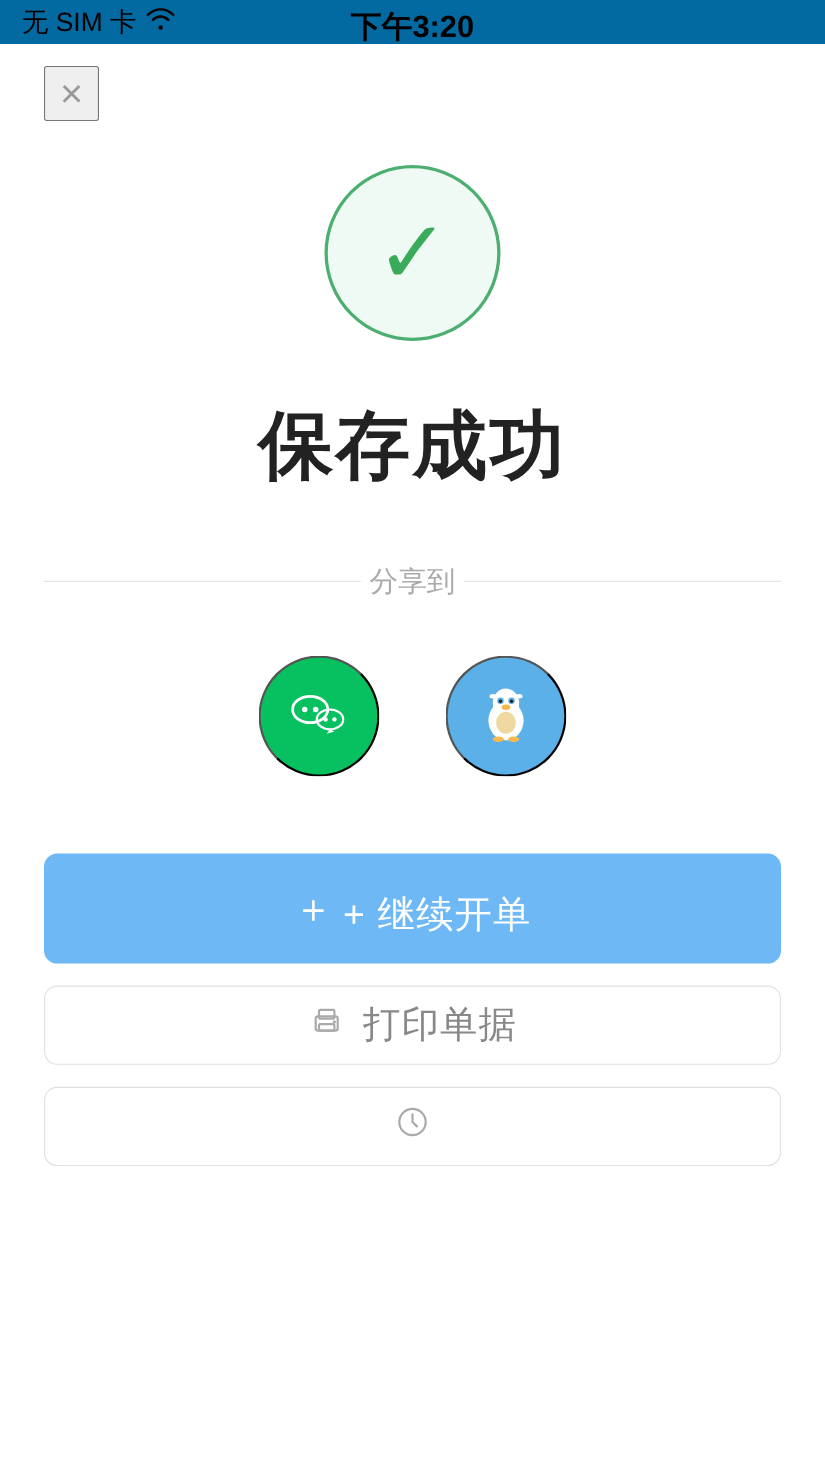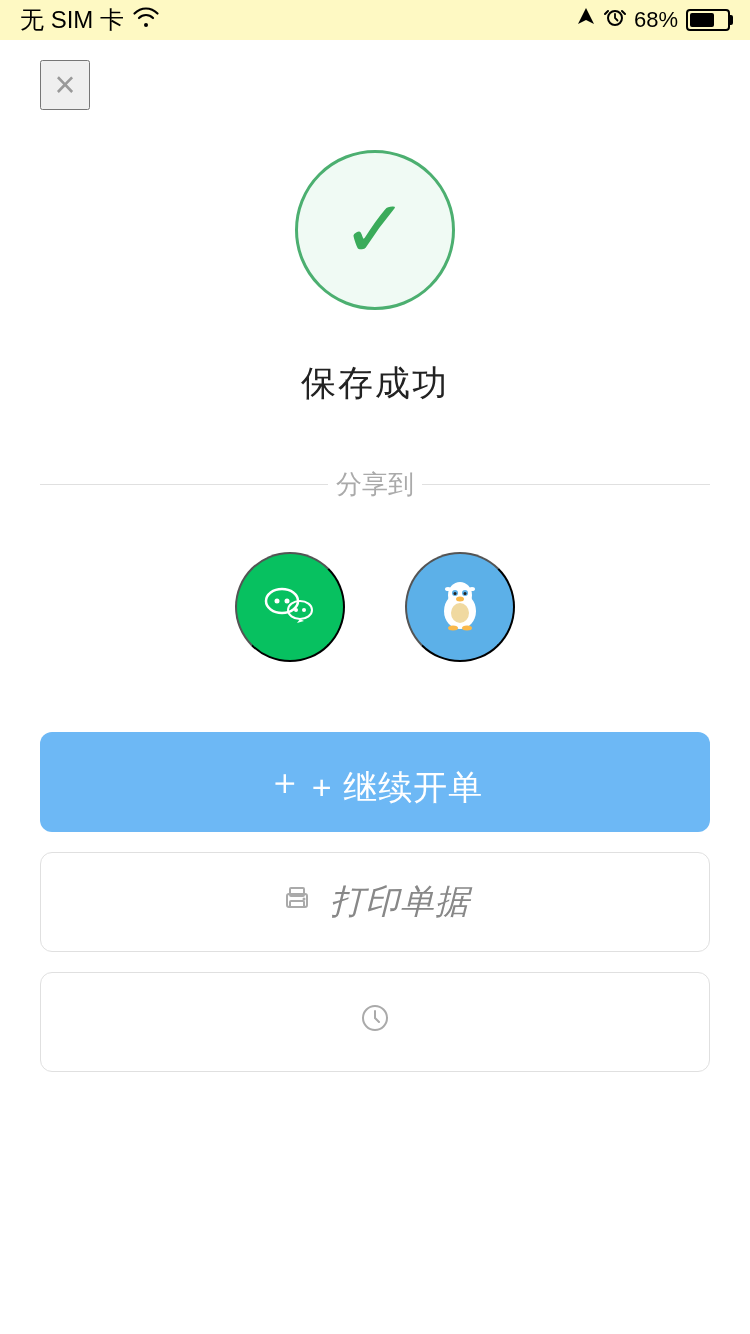"无 SIM 卡" .status-bar { background: #fef9c3 -> #0369a1 }
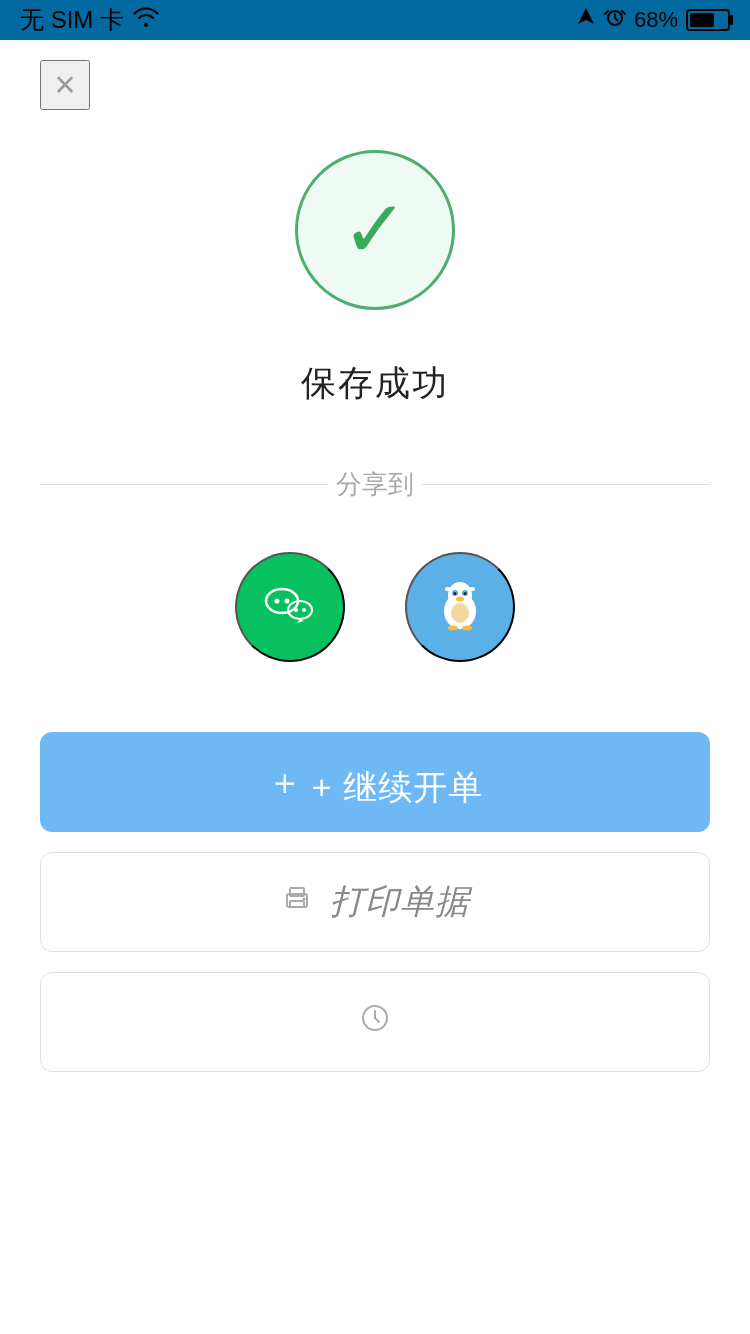"下午3:20" div.status-center { html: none -> <div>下午3:20</div> }
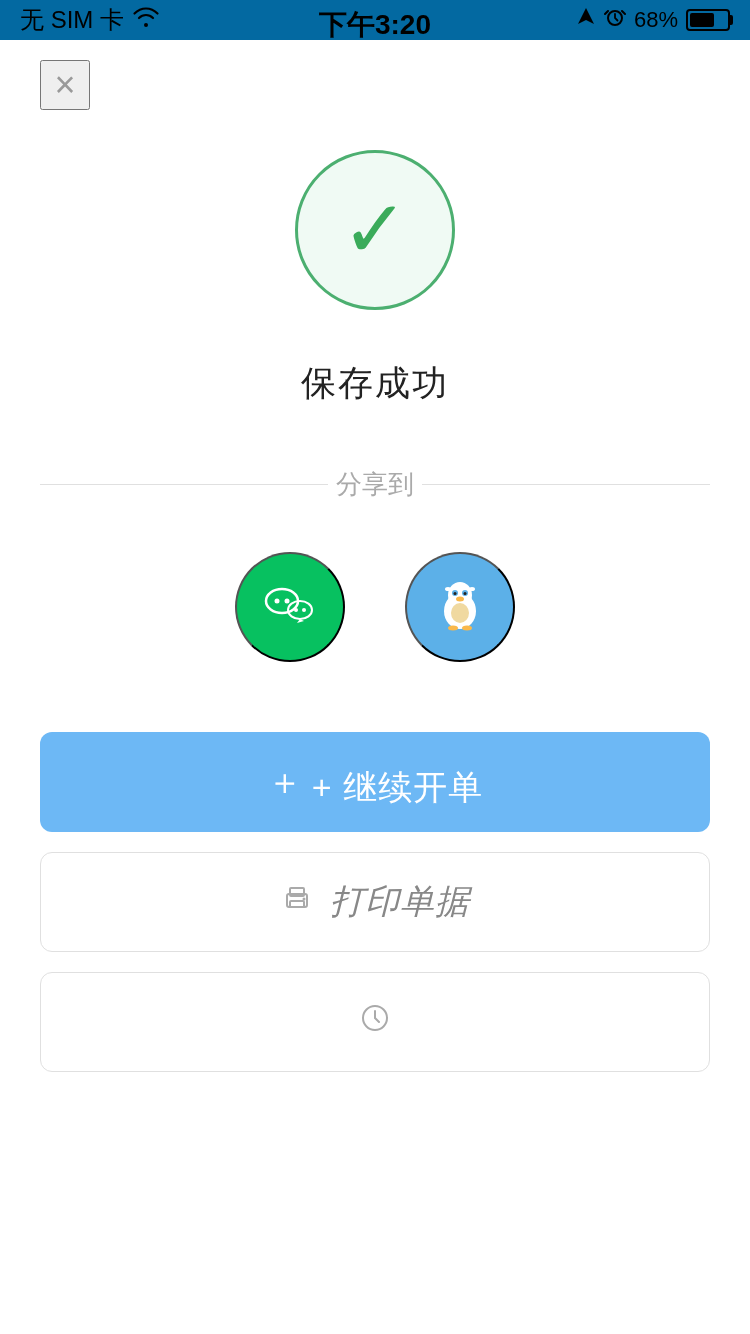"68%" div.status-right { html: <div> <span> <svg> <path></path> </svg> </span> <span> <svg> <circle></circle> <path></path> <path></path> <path></path> </svg> </span> <span>68%</span> <div> <div></div> </div> </div> -> none }
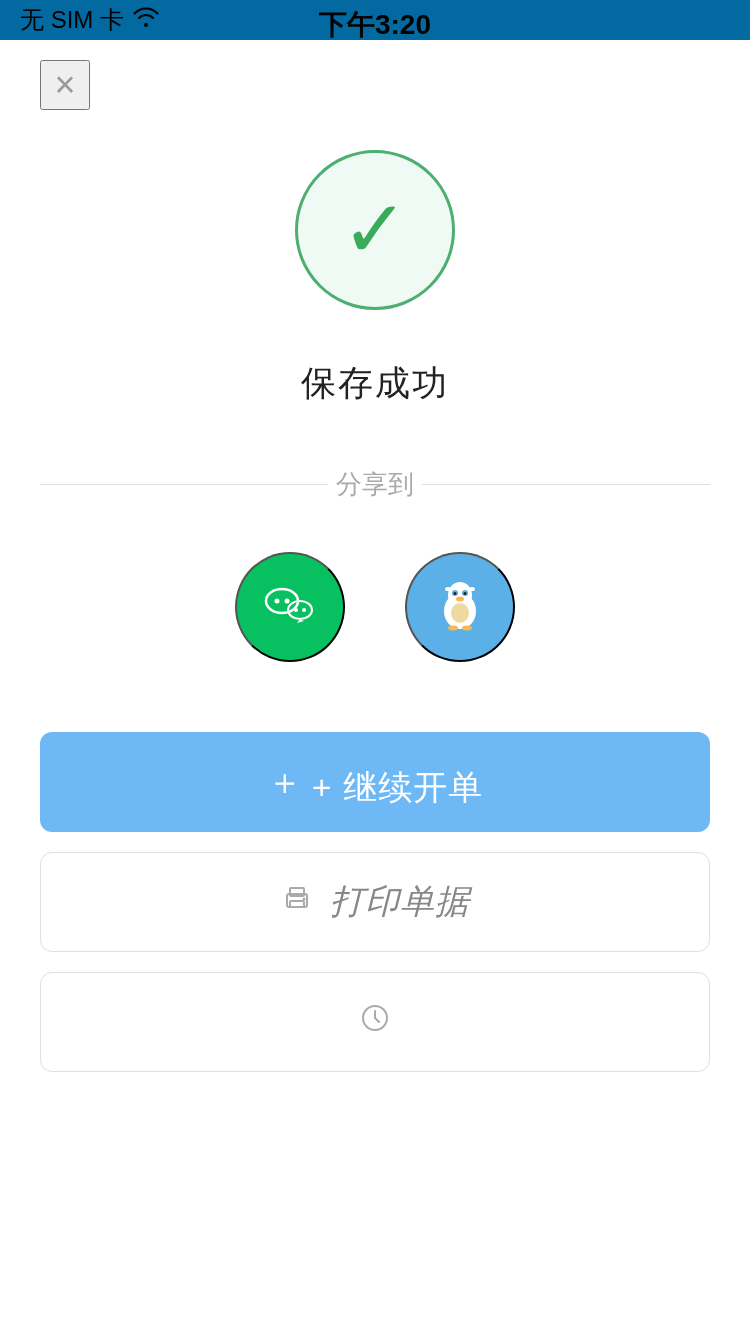"保存成功" .success-title { font-size: 35px -> 68px; font-weight: 400 -> 700 }
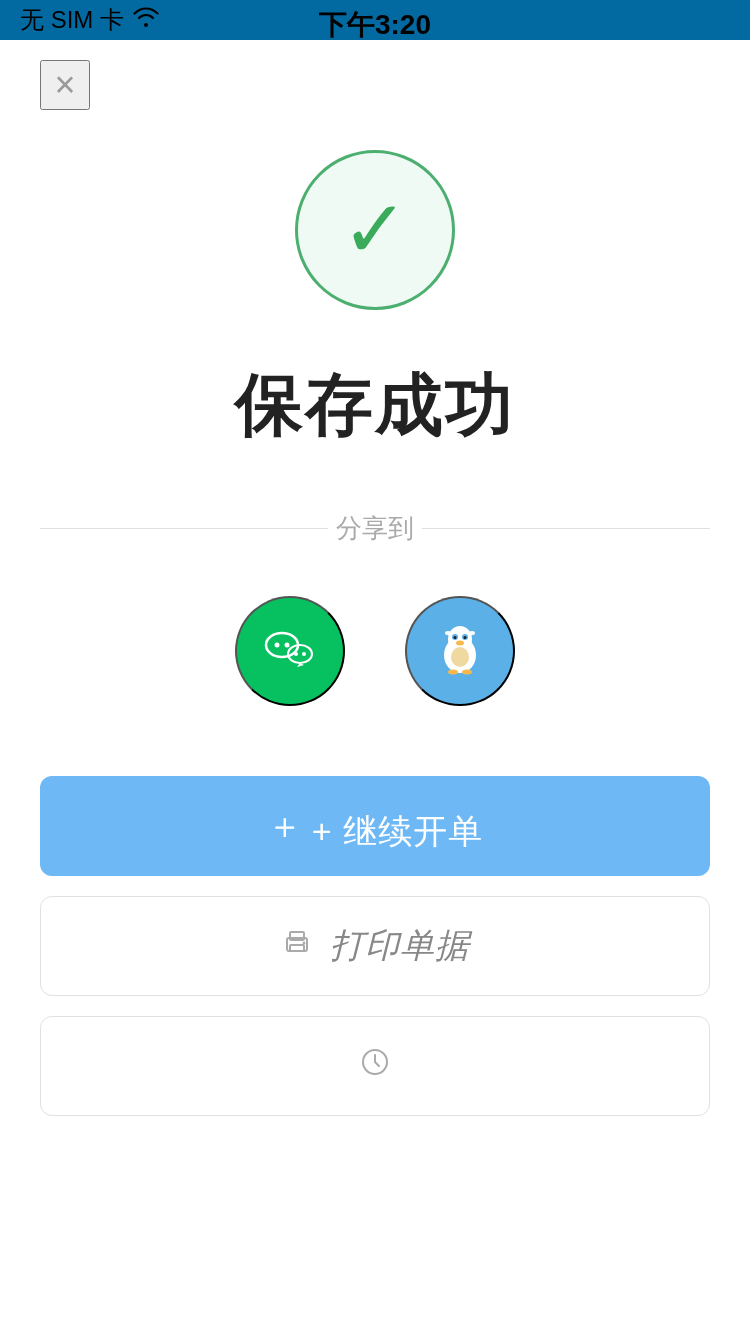"打印单据" .btn-secondary { font-style: italic -> none; height: 100px -> 72px }
